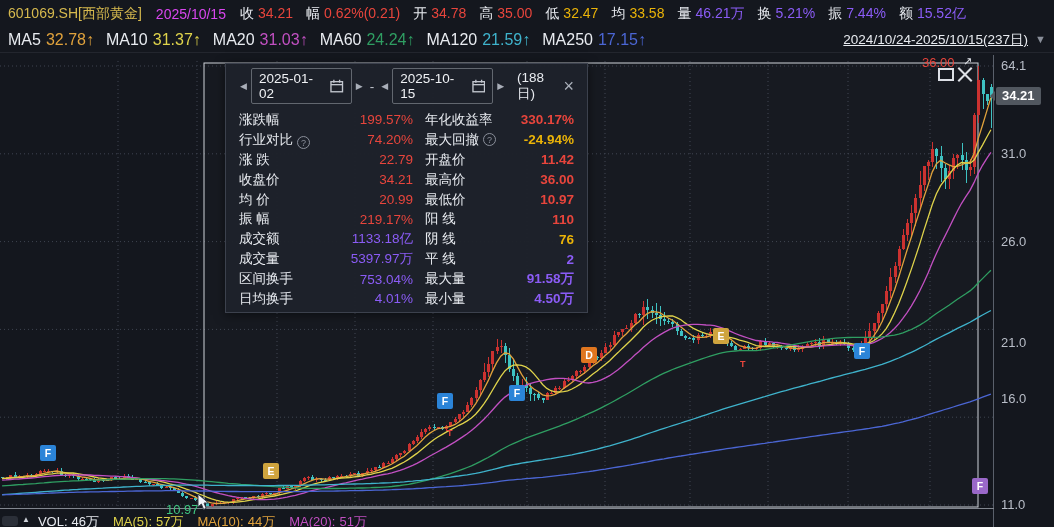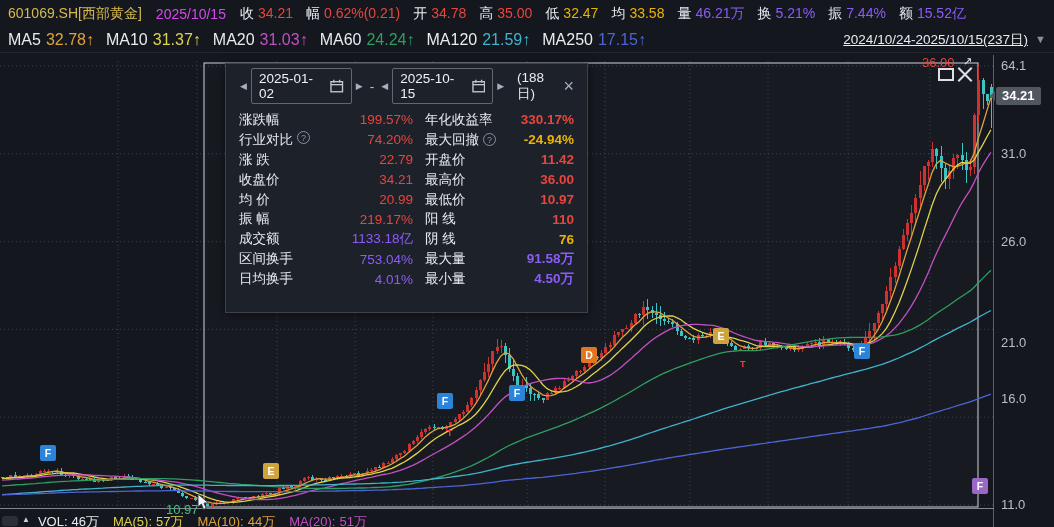"涨跌幅" .prow .l1 { align-items: flex-start -> flex-end }
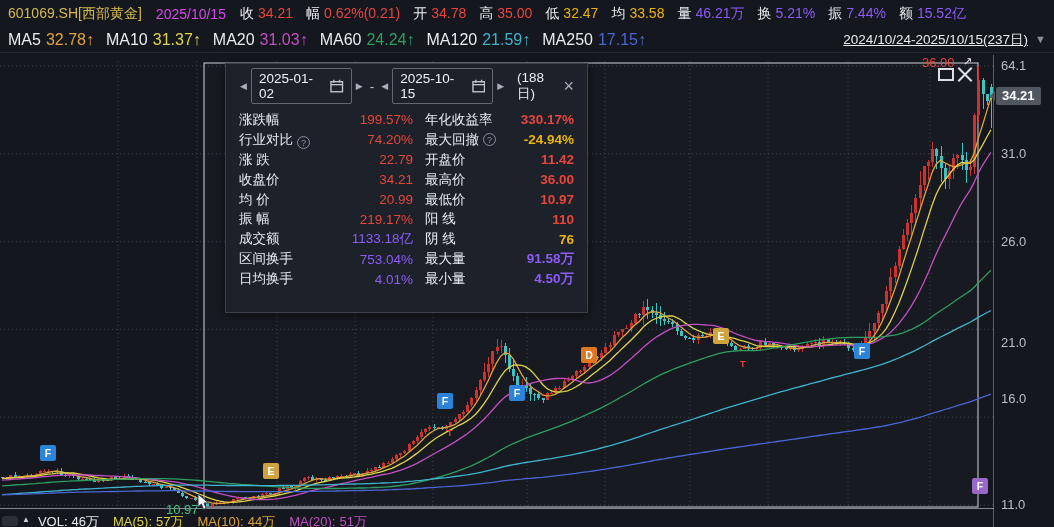"成交量" div.prow { html: none -> <div> <span> <span>成交量</span> </span> <span>5397.97万</span> <span> <span>平 线</span> </span> <span>2</span> </div> }
